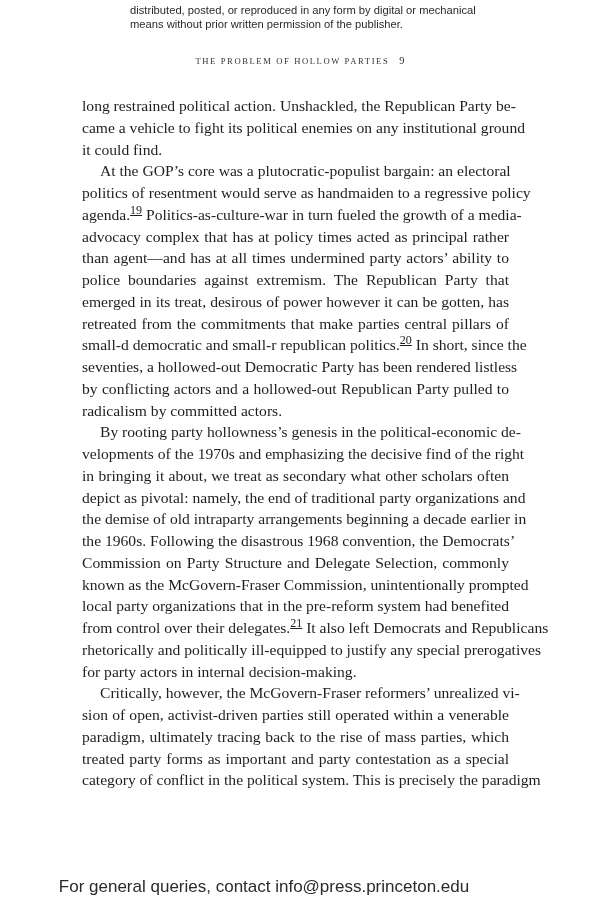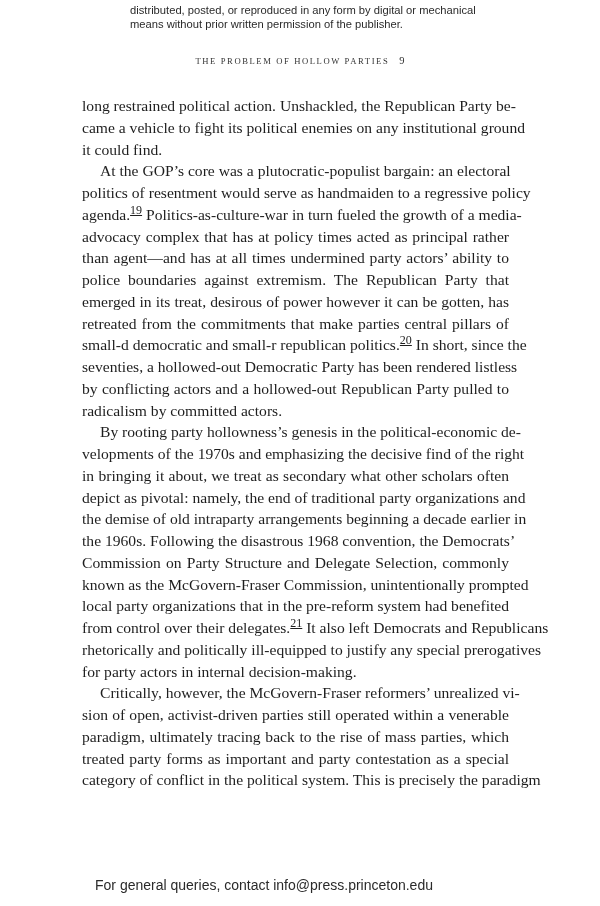"For general queries, contact" .footer { font-size: 14px -> 17px }
